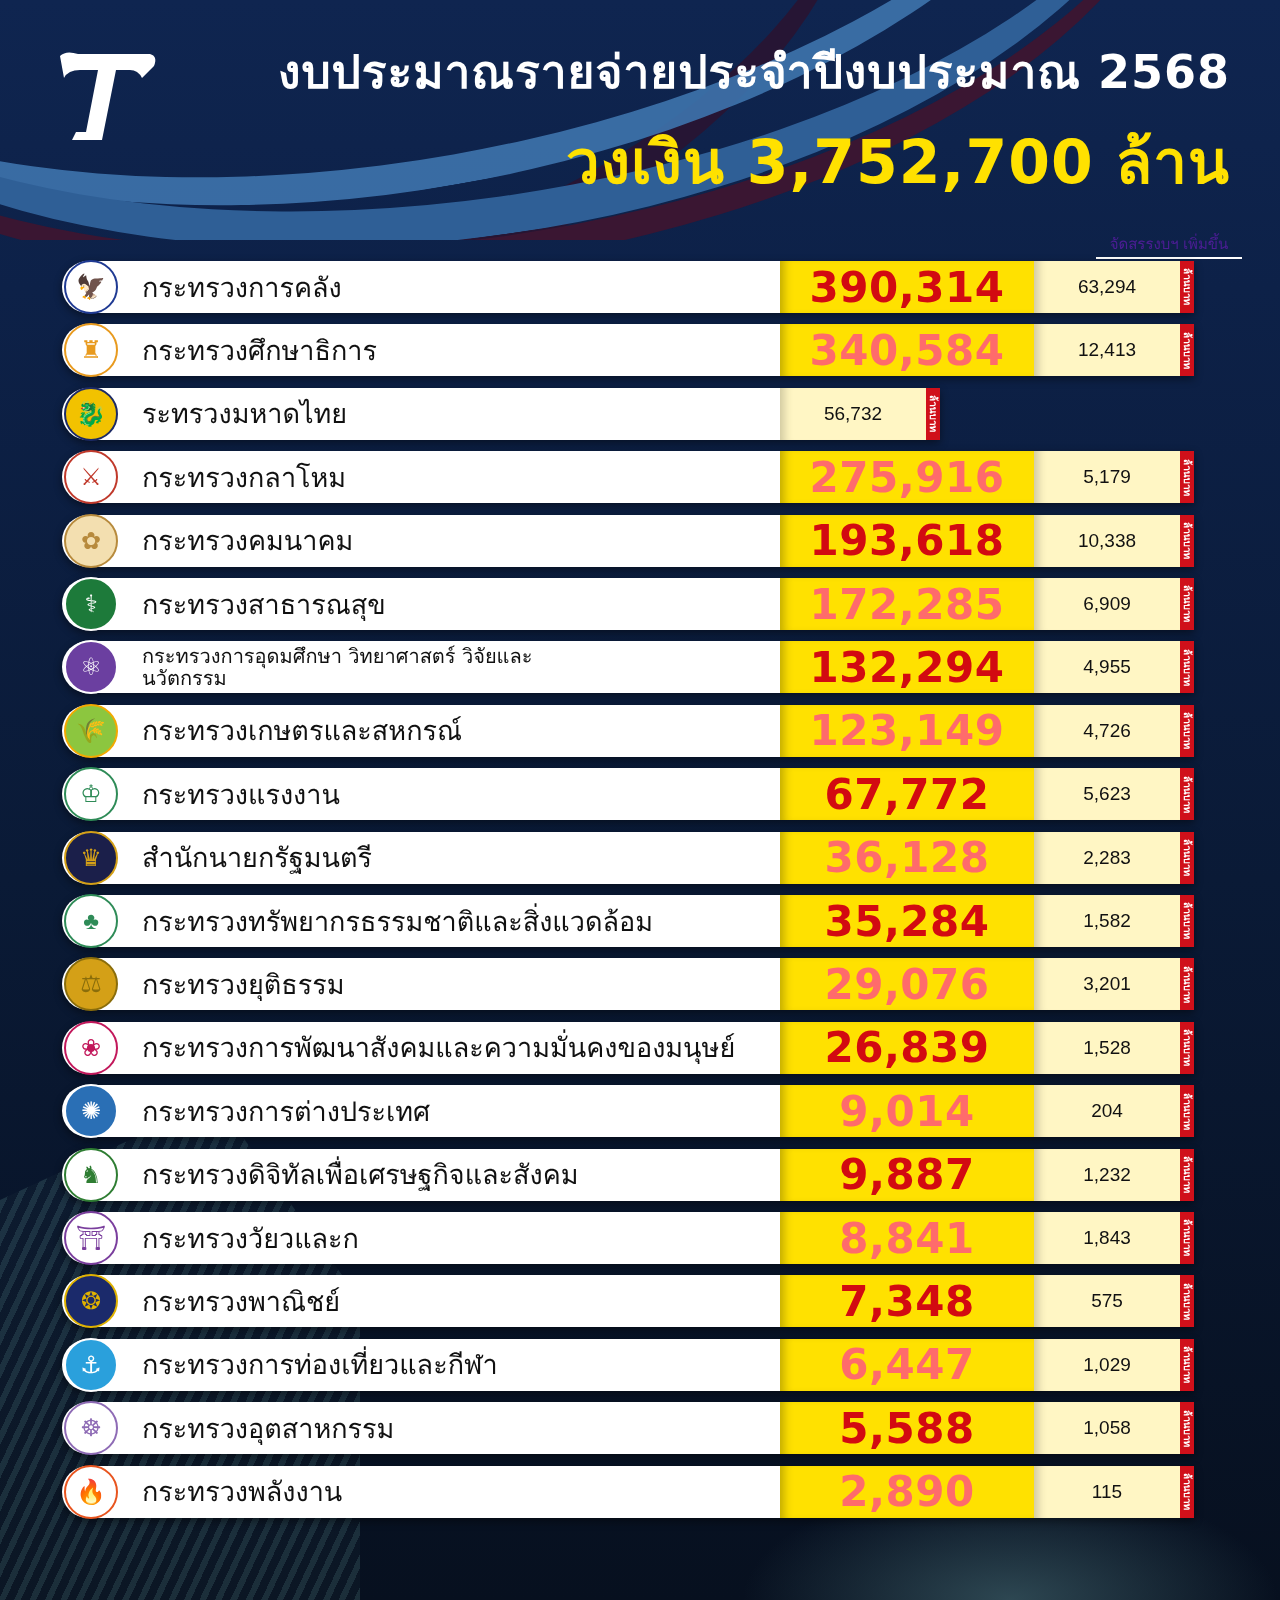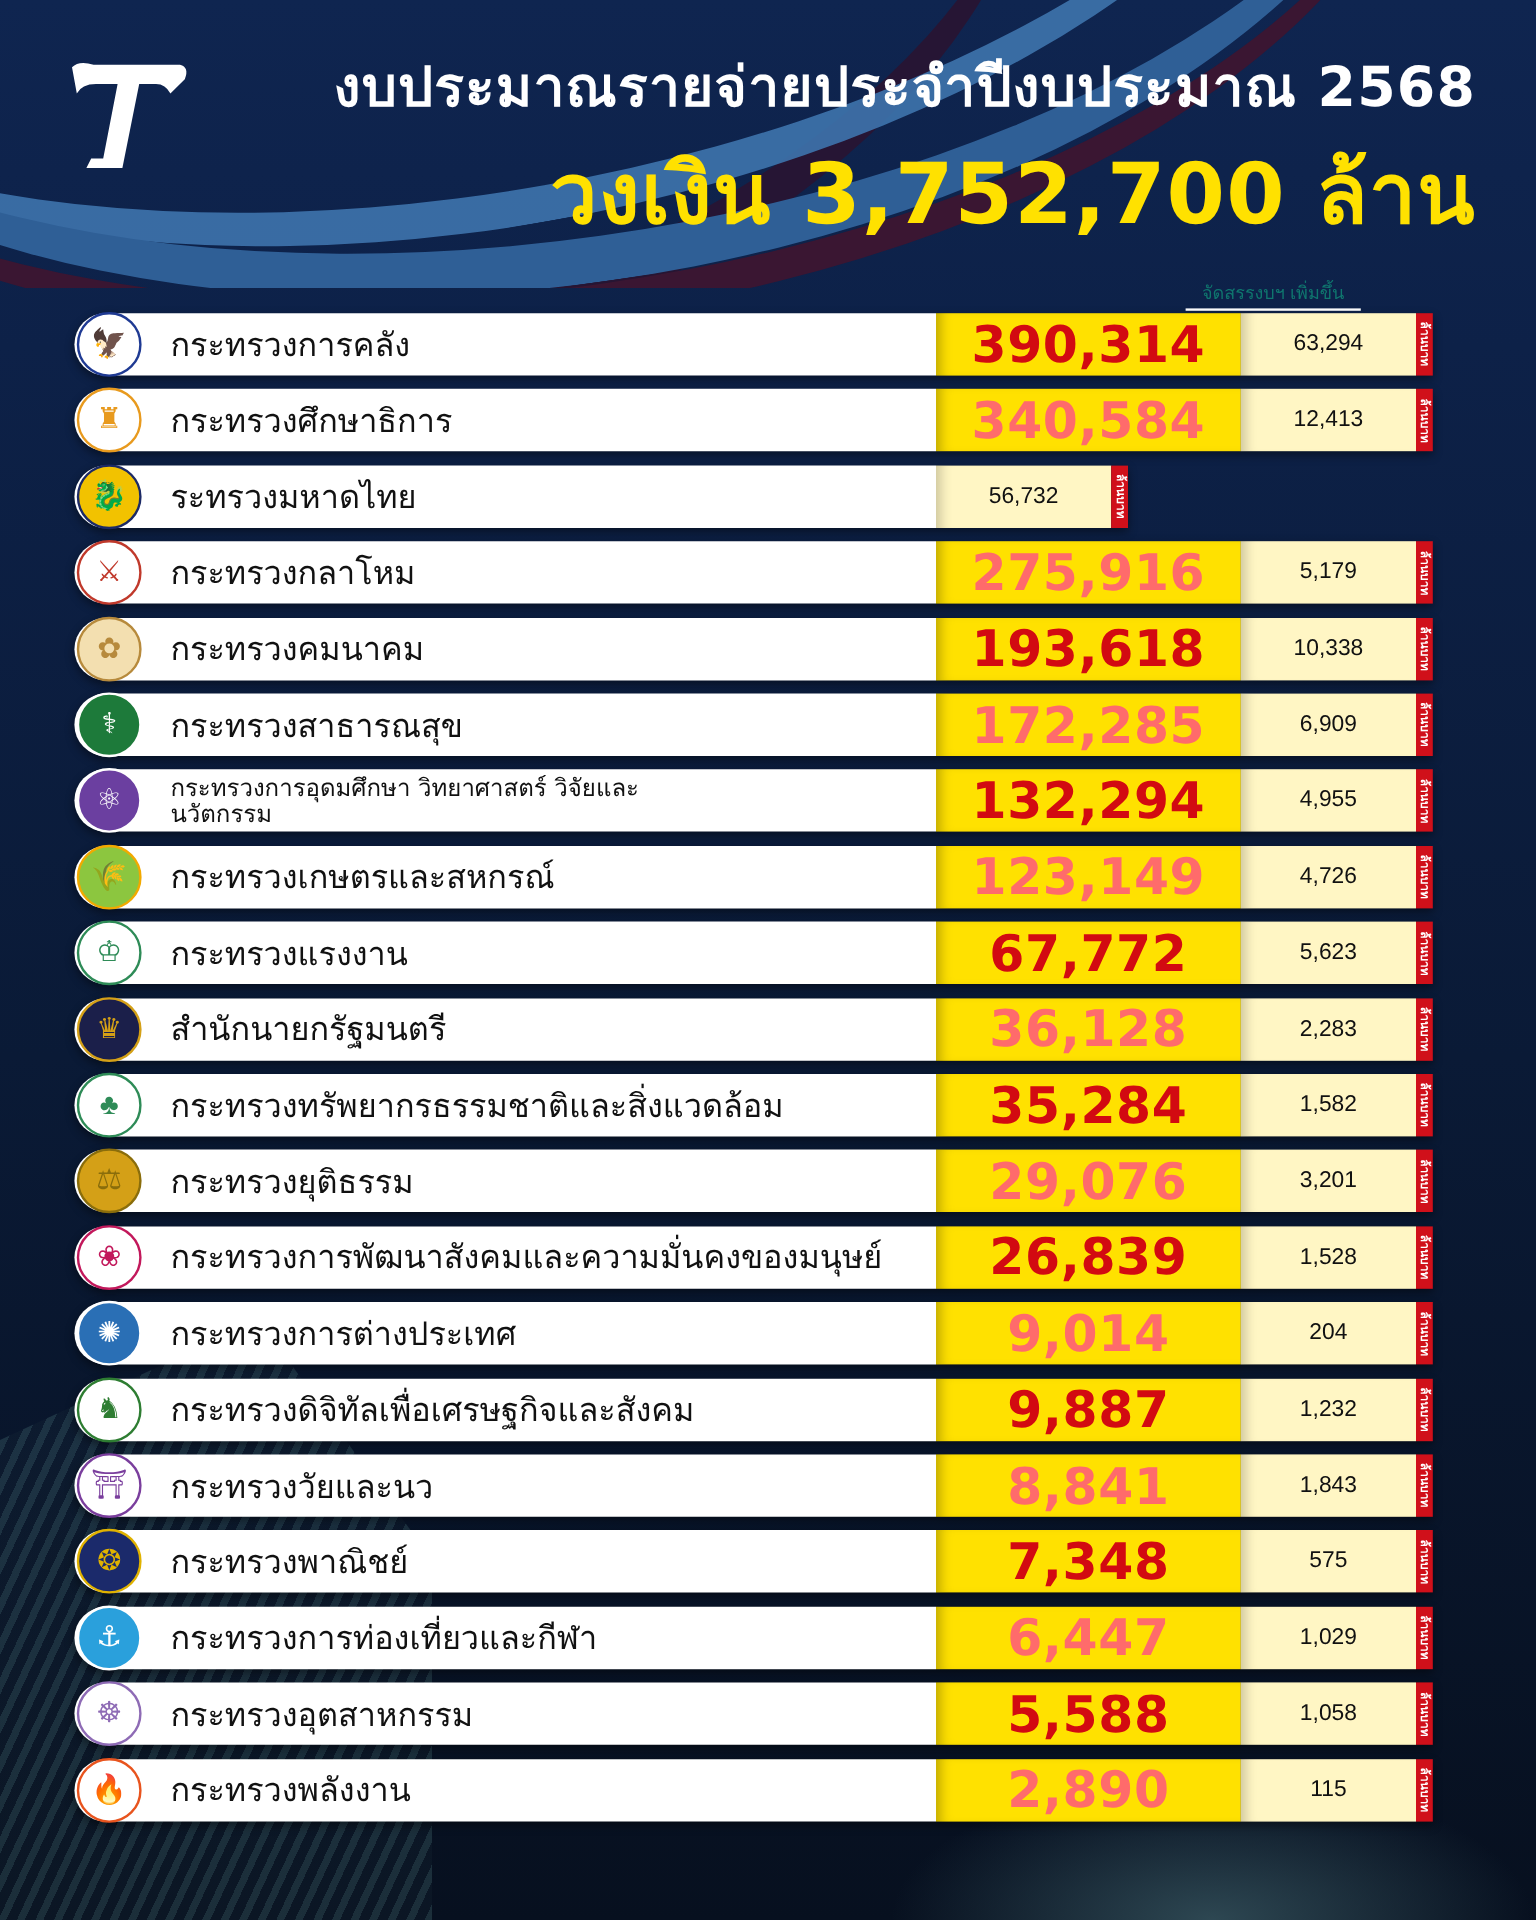"วงเงิน 3,752,700 ล้าน" .total { font-size: 70px -> 60px }
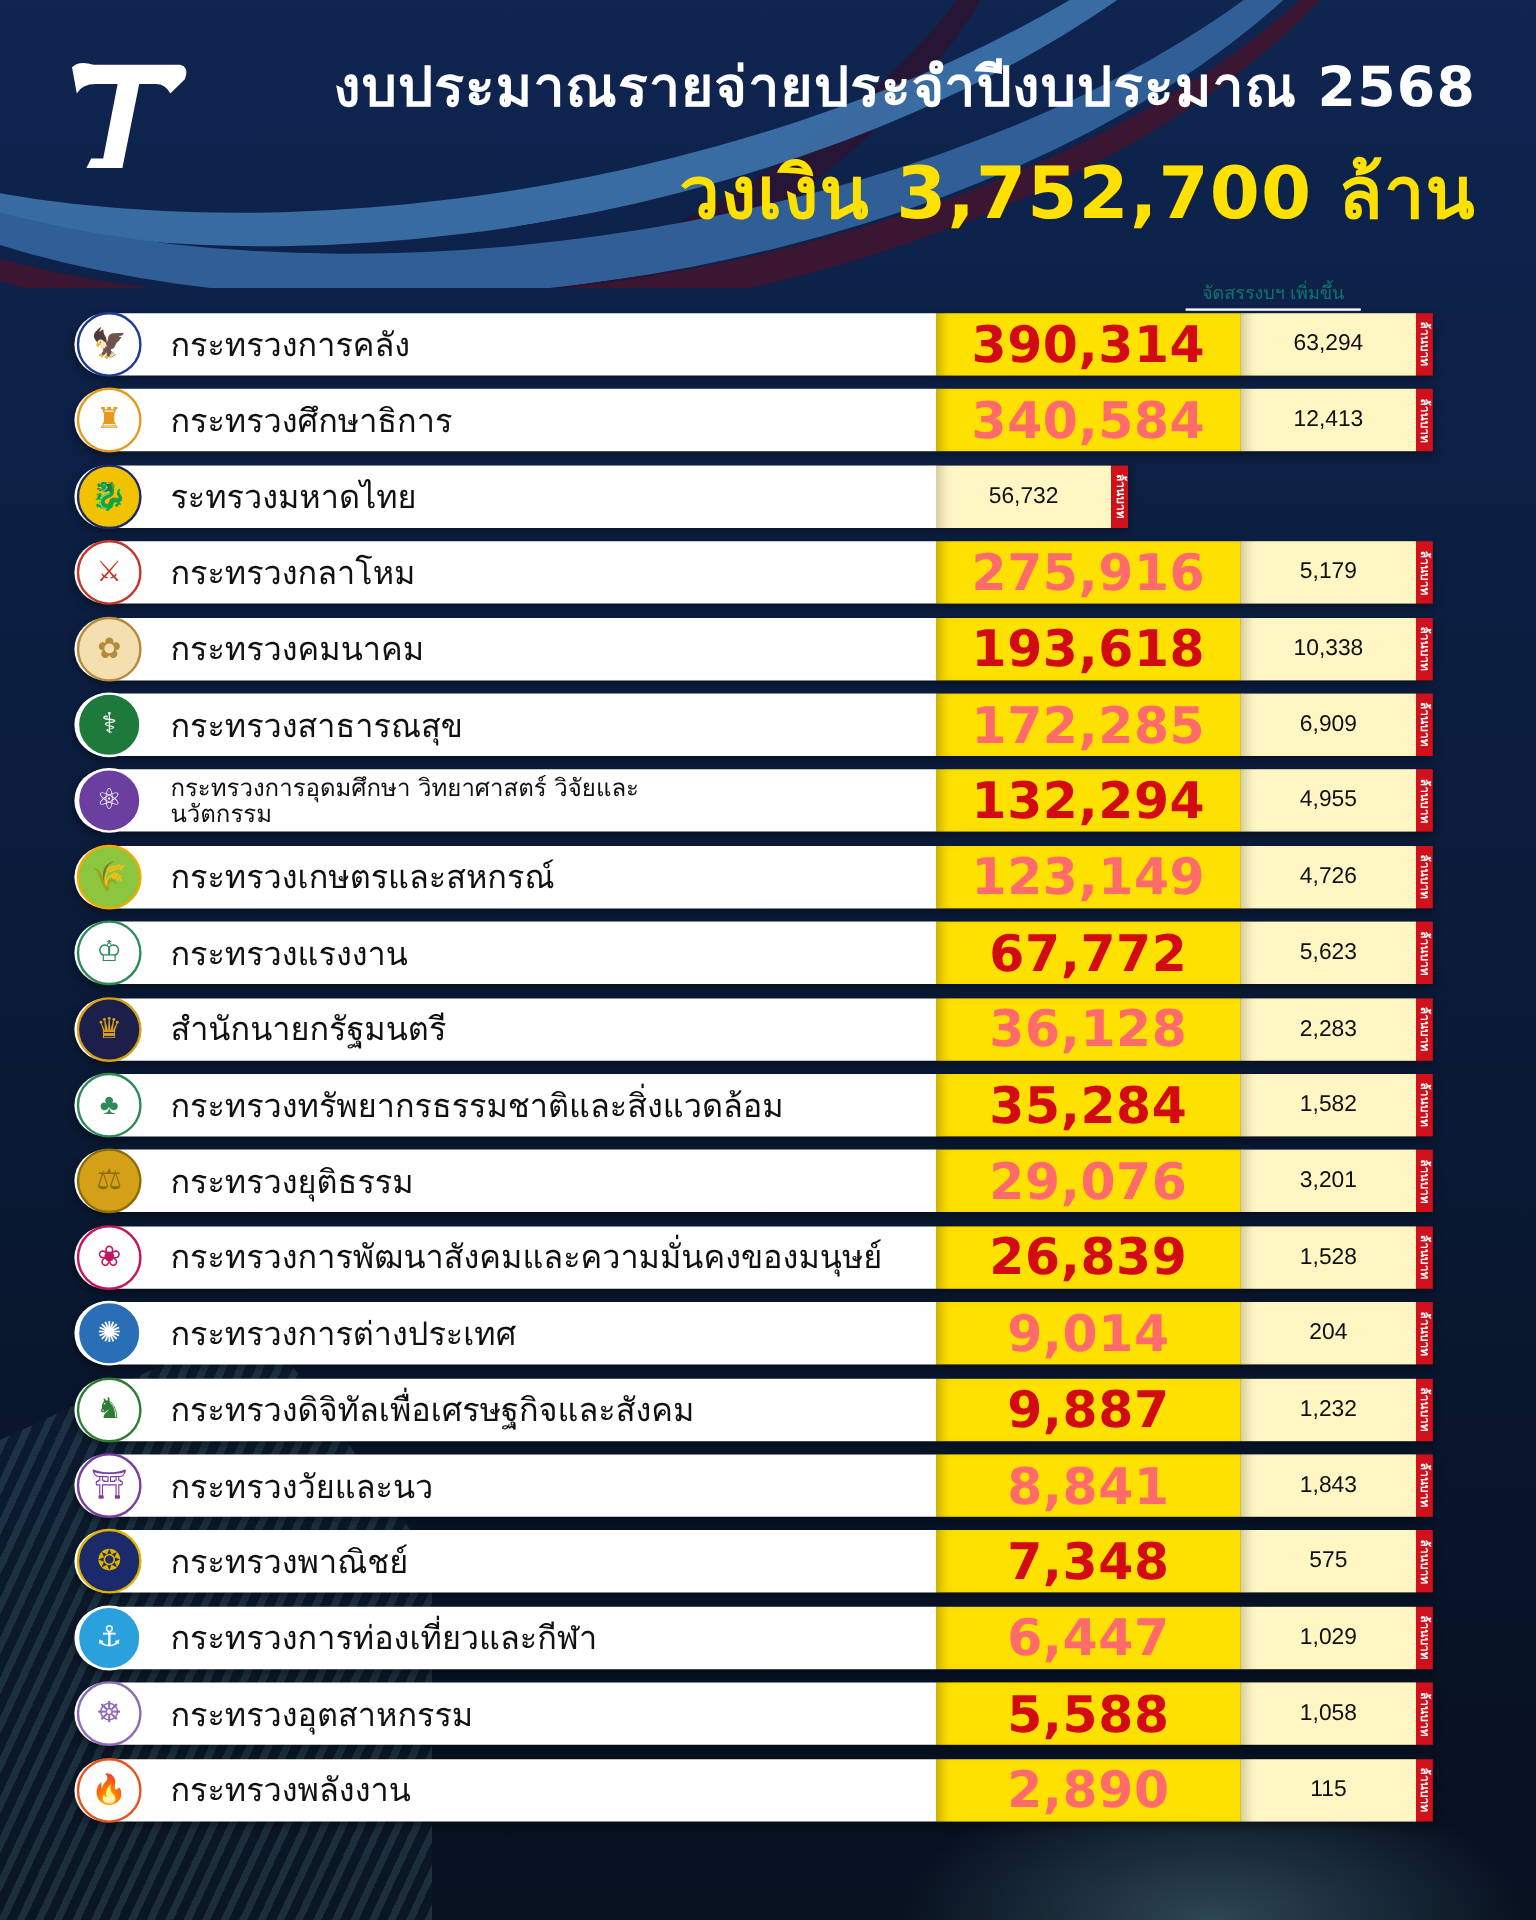"จัดสรรงบฯ เพิ่มขึ้น" .col-header { color: #0f766e -> #4c1d95; left: 988px -> 1096px }
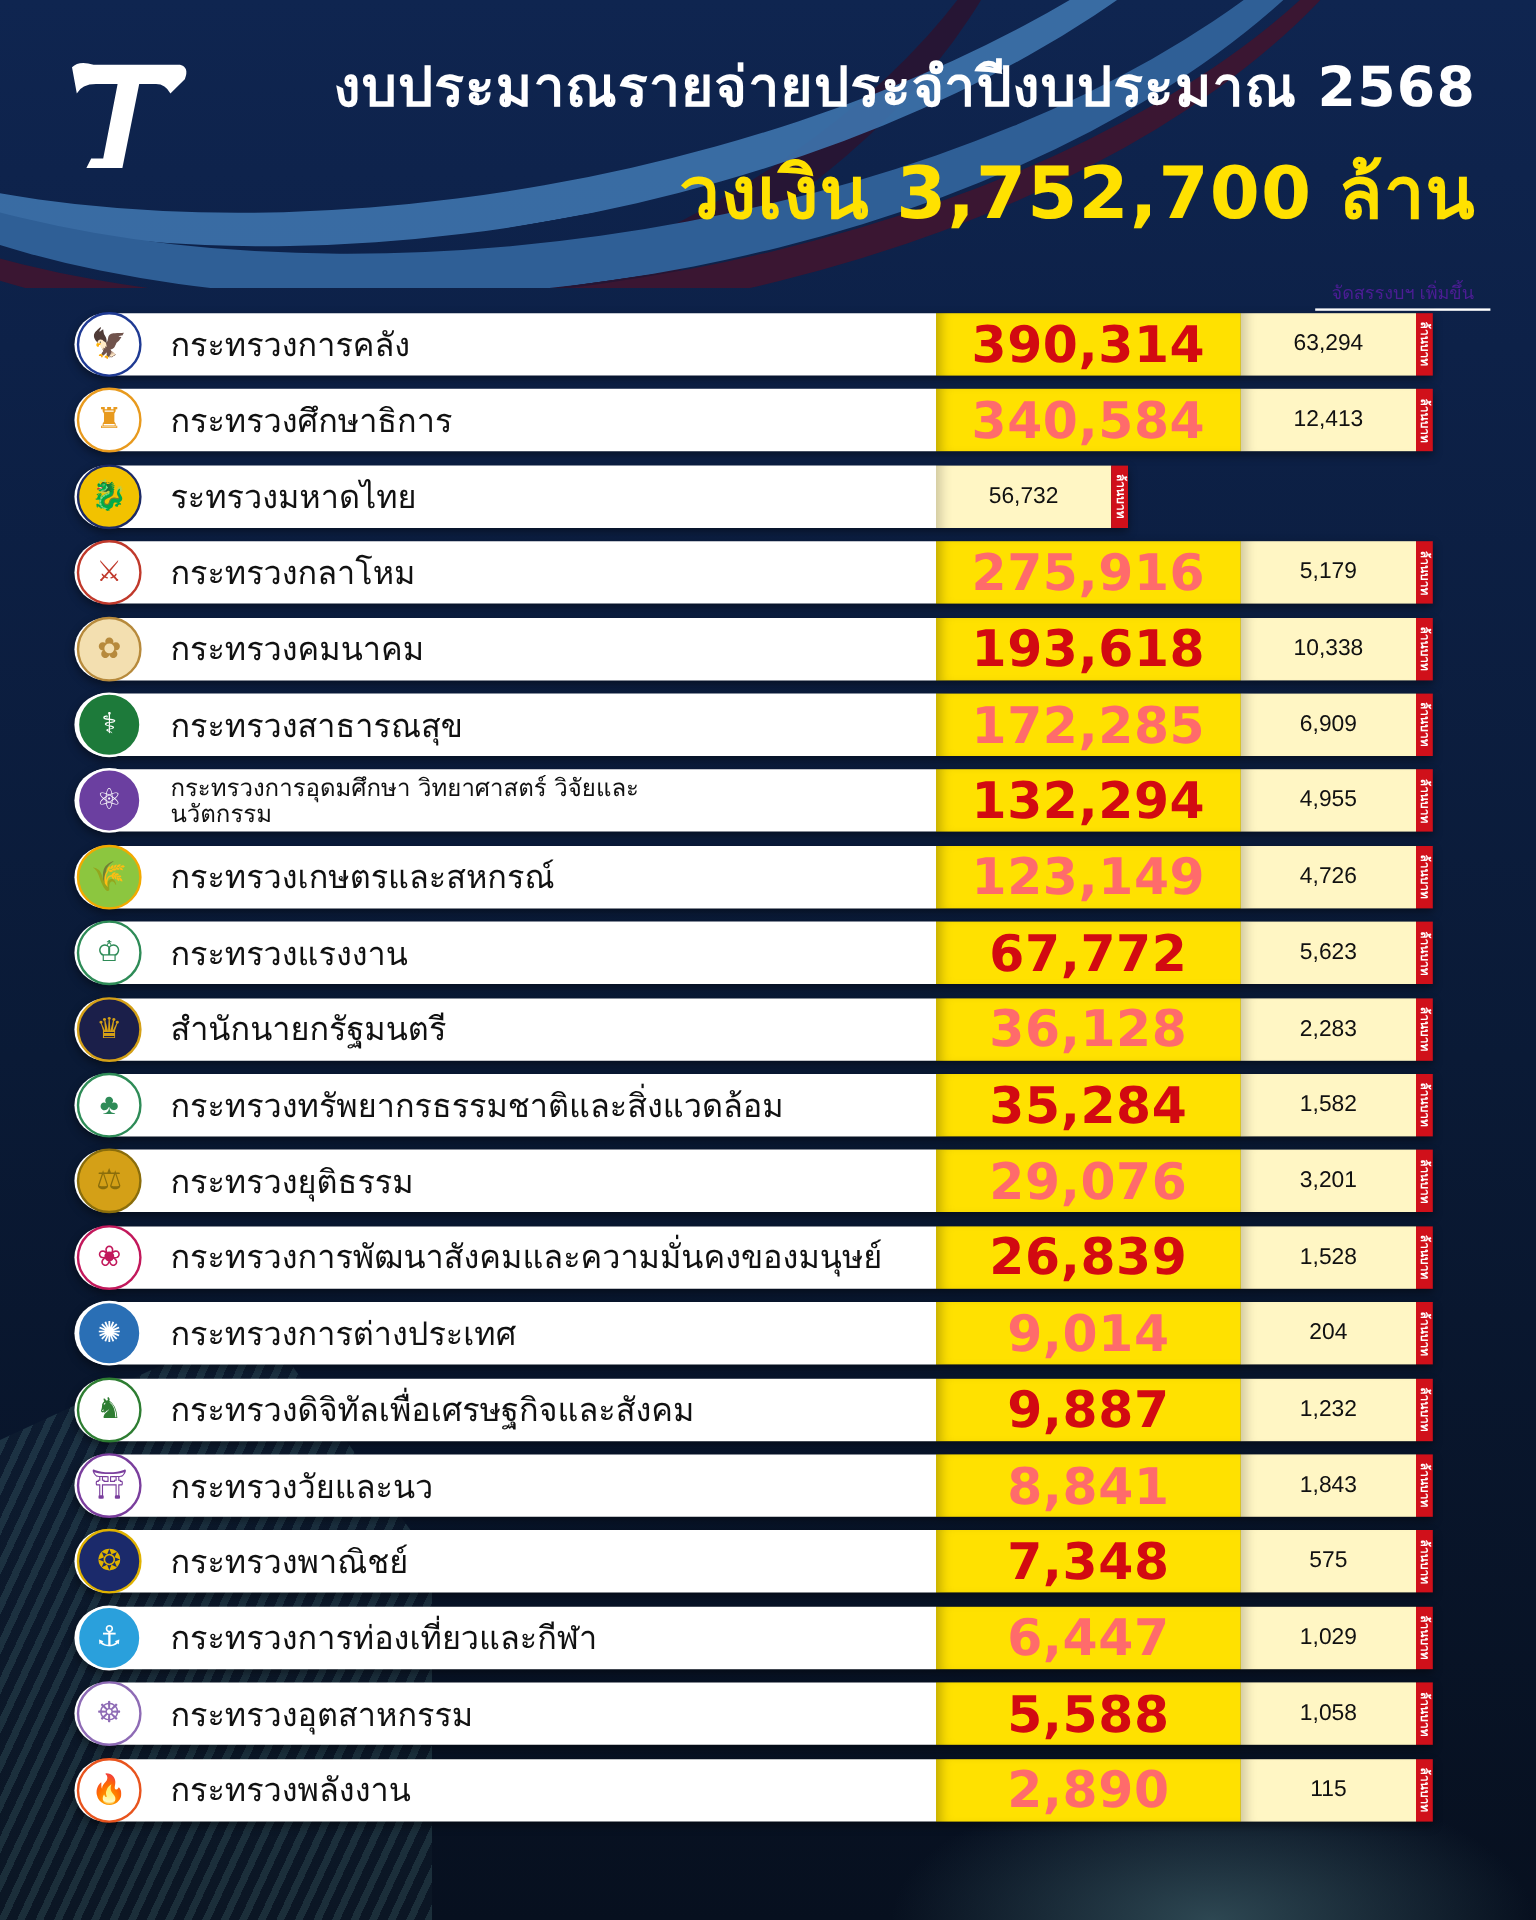"กระทรวงวัยและนว" div.name { text: กระทรวงวัยและนว -> กระทรวงวัยวและก }
